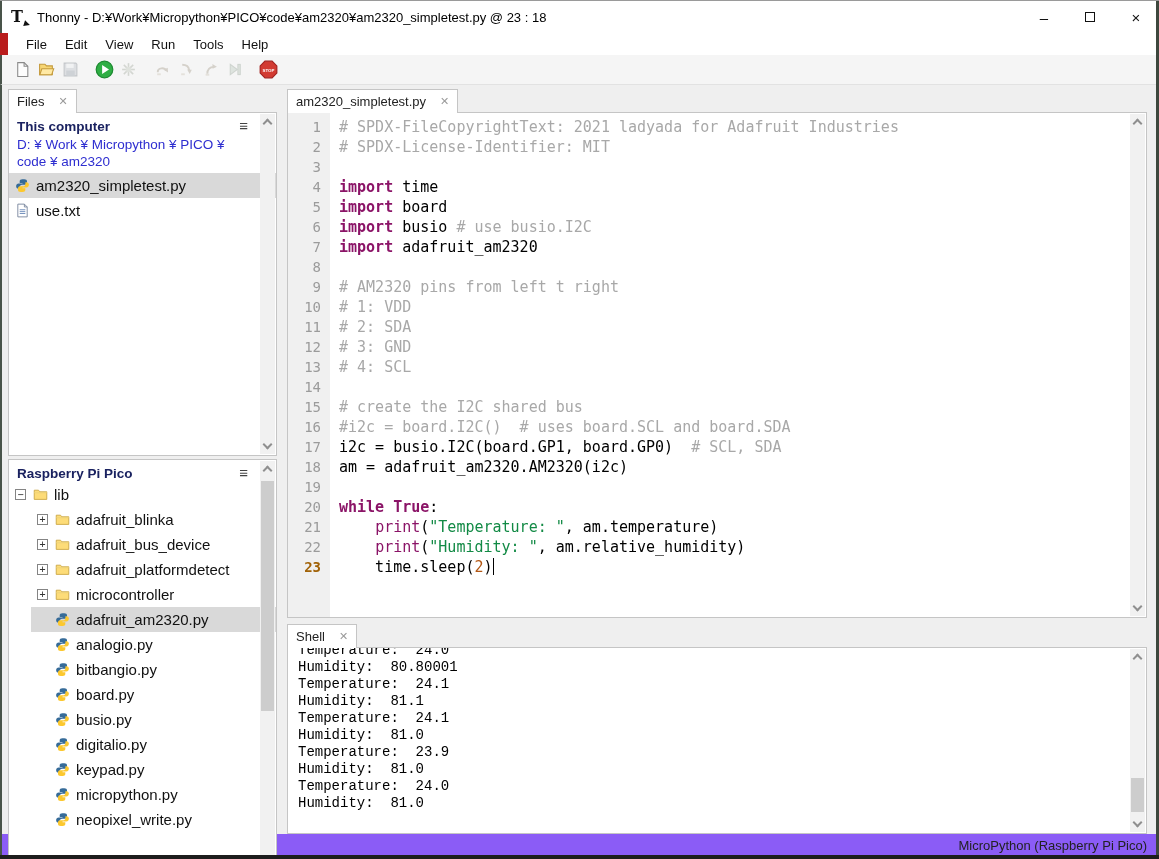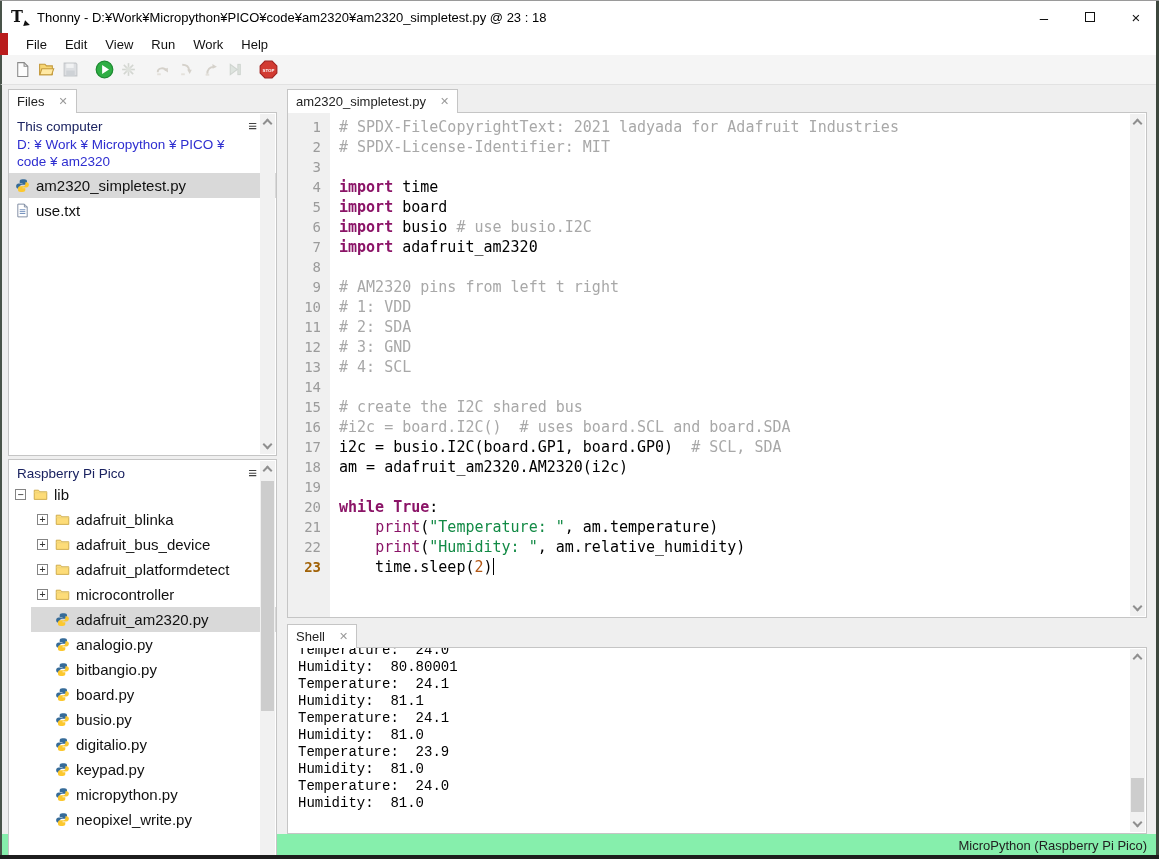"Work" span.menu-item { text: Work -> Tools }
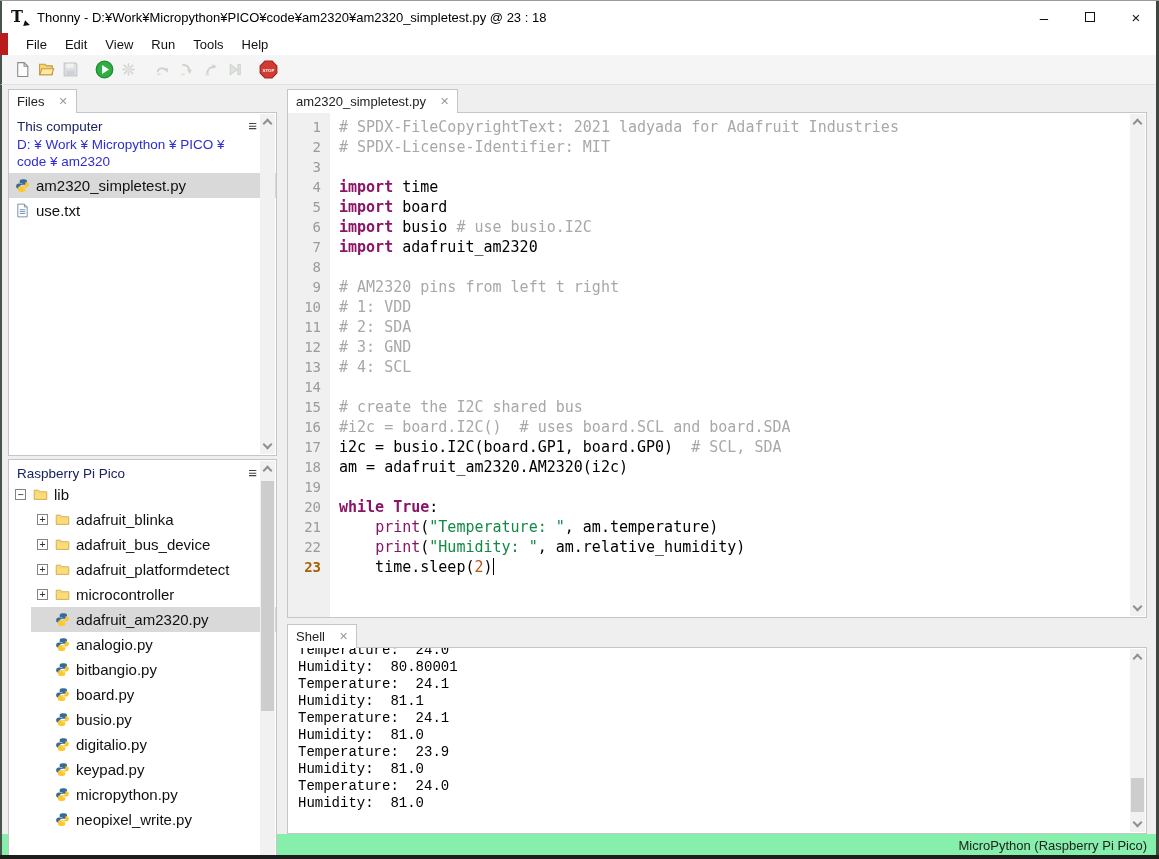"This computer" .panel-header { font-weight: none -> bold; padding: 6px 5px 1px 8px -> 6px 14px 1px 8px }
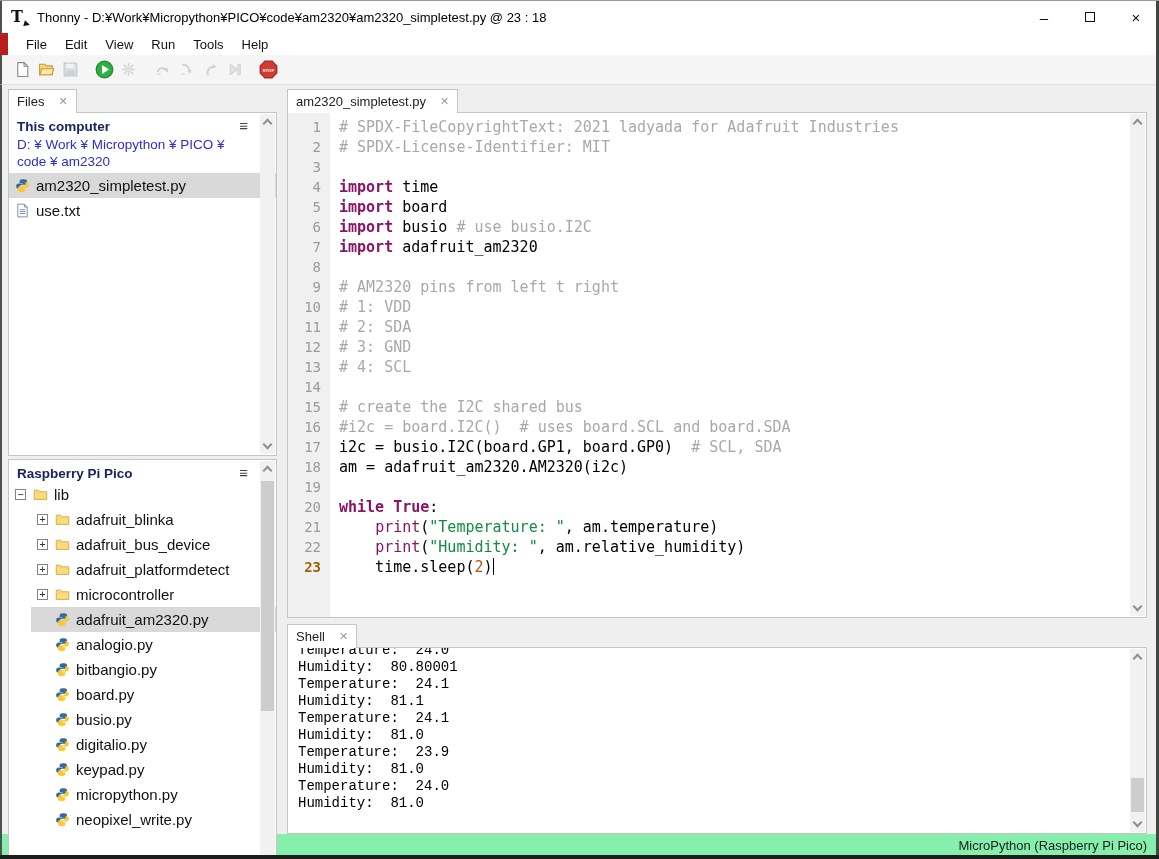"MicroPython (Raspberry Pi Pico)" .statusbar { background: #86efac -> #8b5cf6 }
